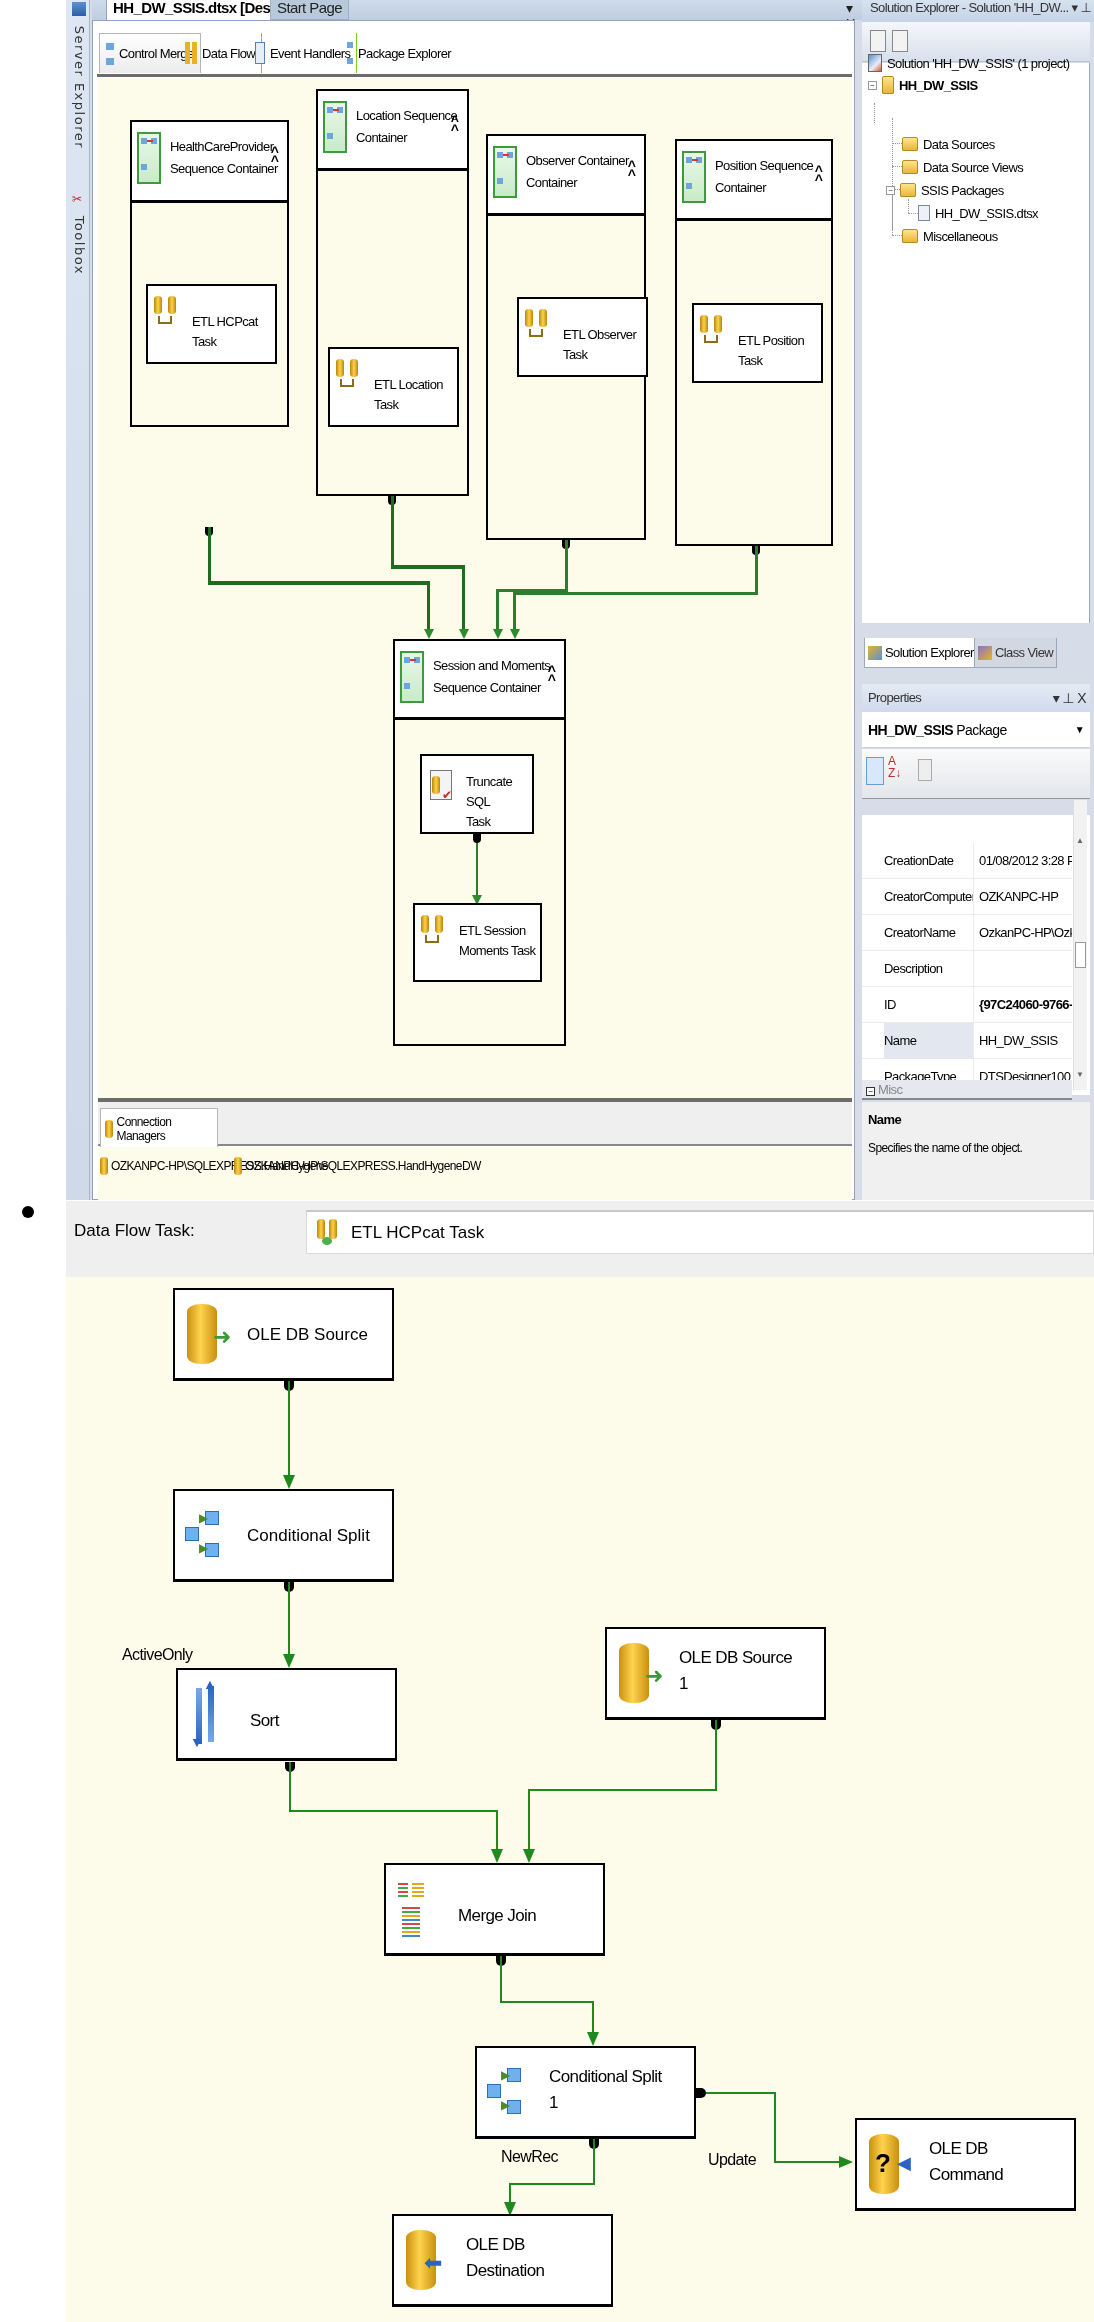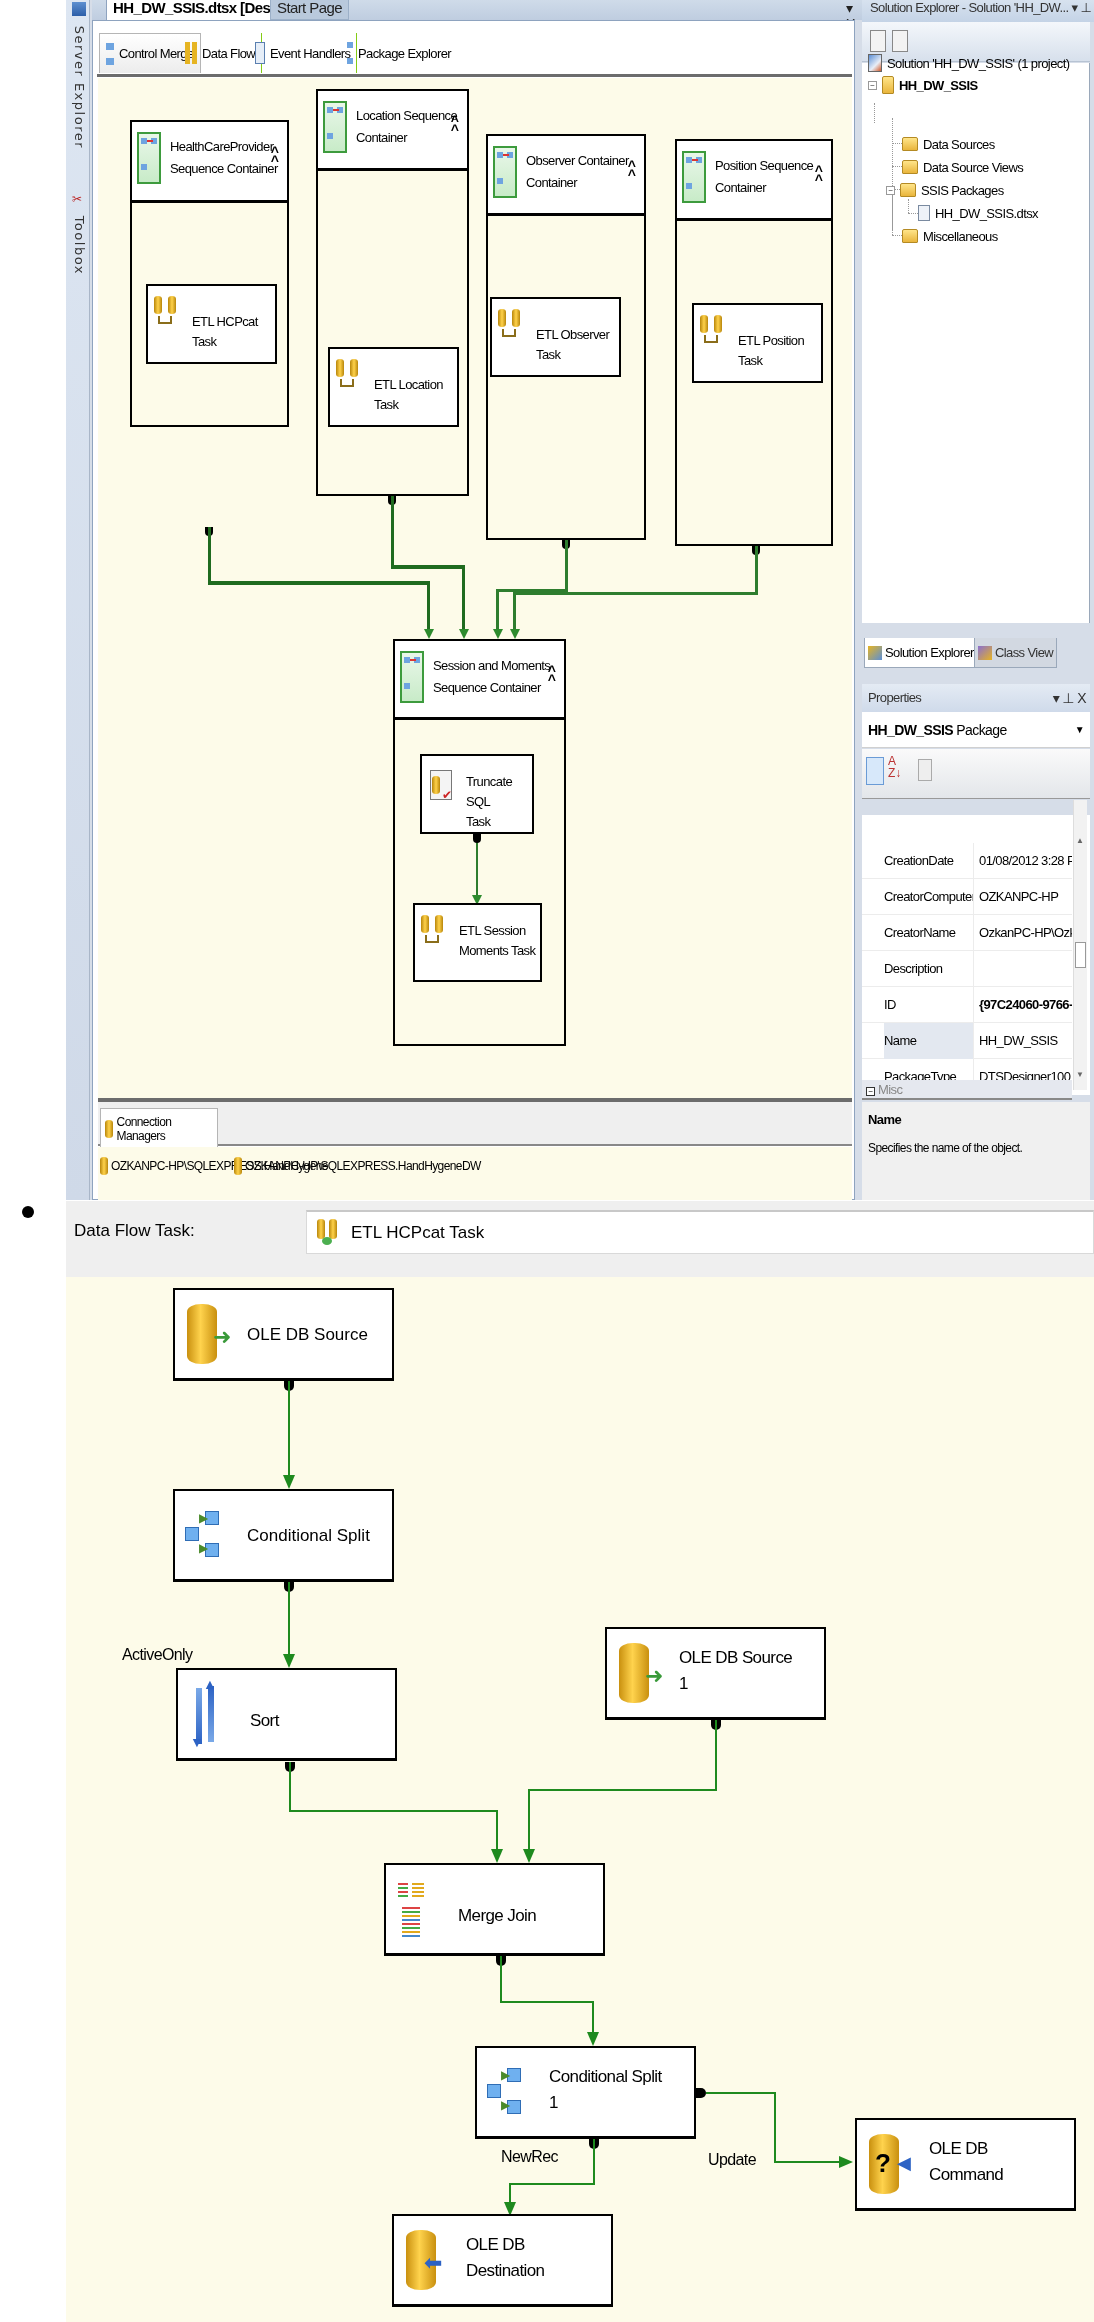"ETL Observer Task" div.task { left: 2px -> 29px }
